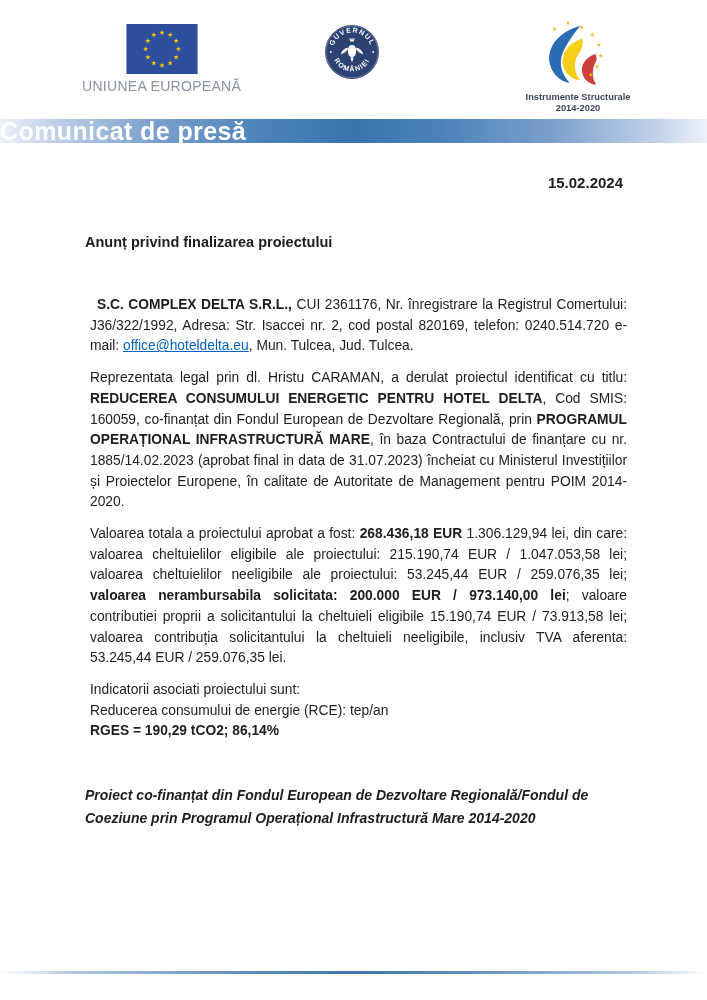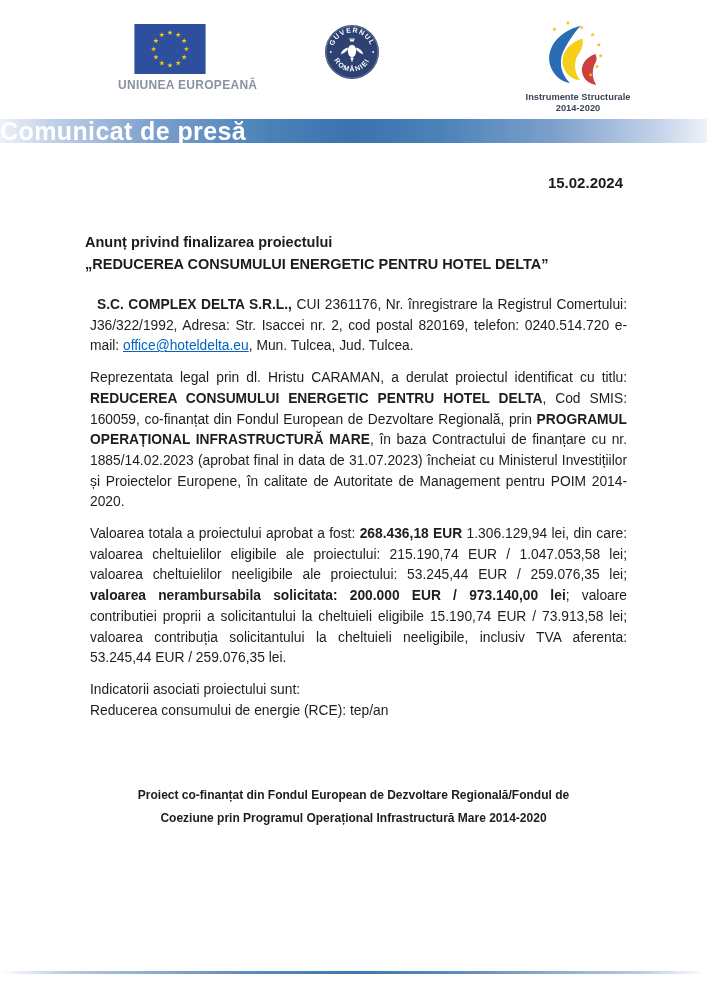"UNIUNEA EUROPEANĂ" .eu-label { font-size: 12px -> 14px; font-weight: bold -> normal; margin-left: 36px -> none }
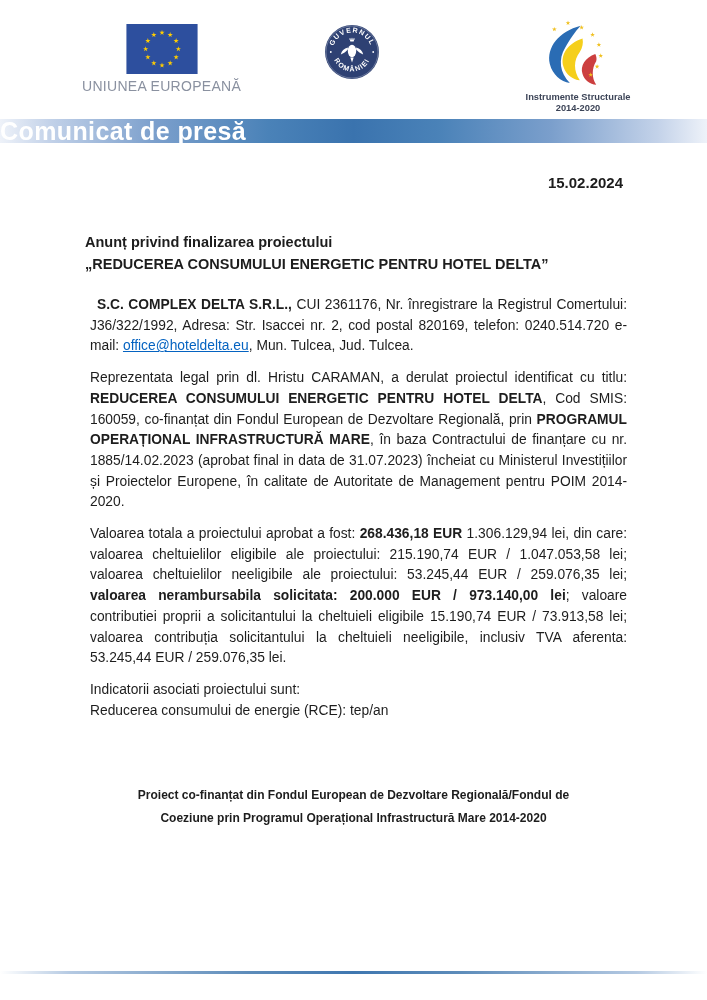"„REDUCEREA CONSUMULUI ENERGETIC PENTRU" div { html: <div>„REDUCEREA CONSUMULUI ENERGETIC PENTRU HOTEL DELTA”</div> -> none }
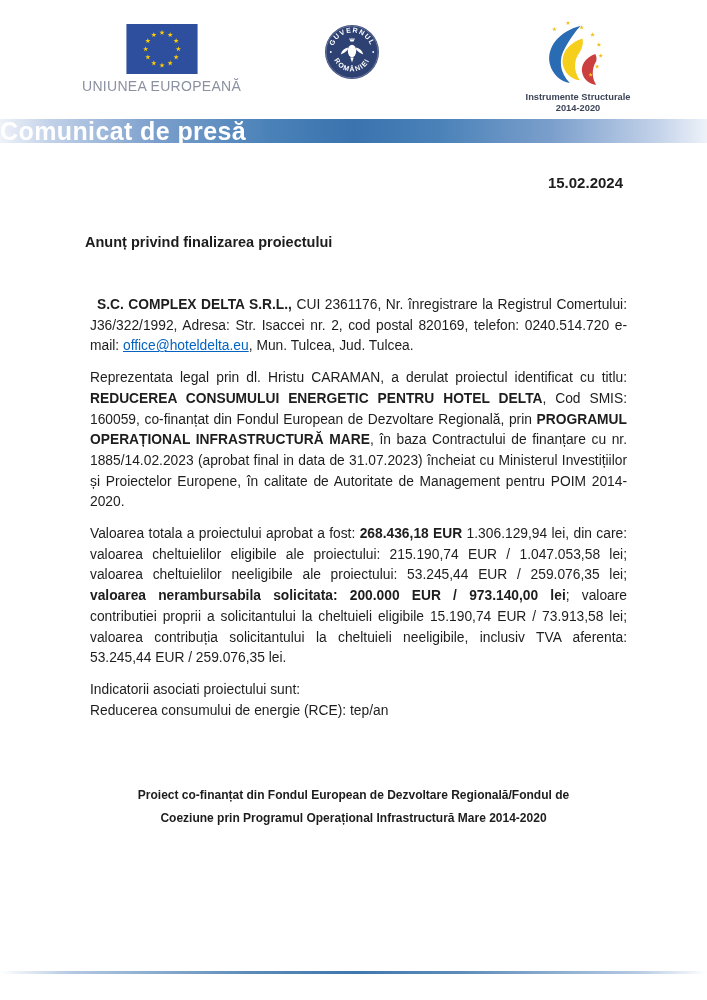"RGES = 190,29 tCO2; 86,14%" div.ind-line { html: none -> <div><span>RGES = 190,29 tCO2; 86,14%</span></div> }
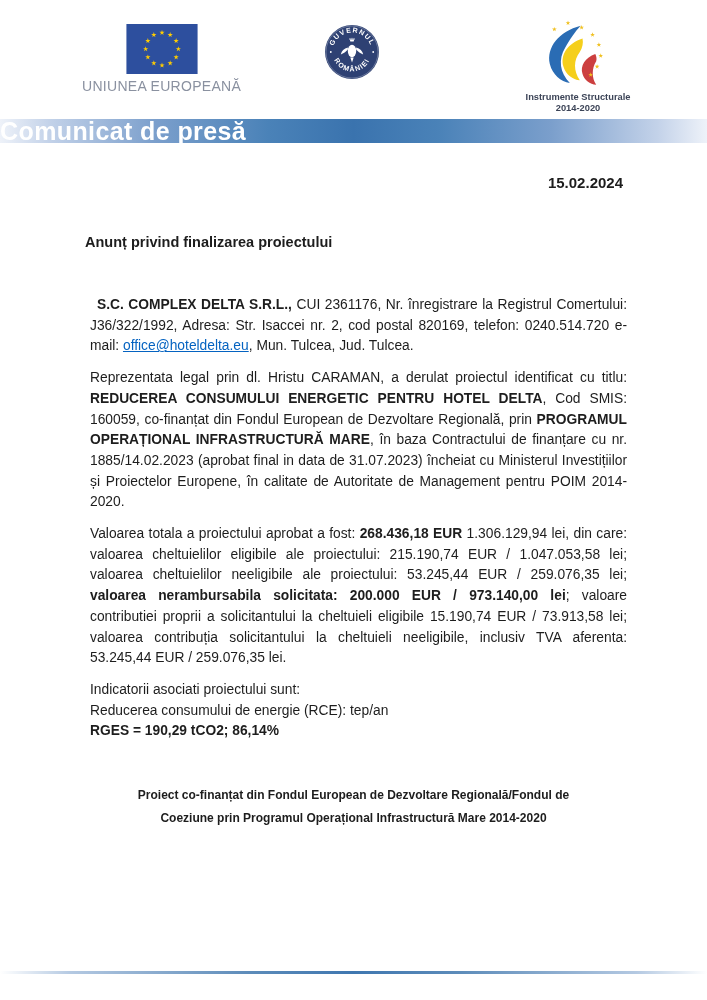"Proiect co-finanțat din Fondul European" .footer-note { font-size: 12px -> 14px; font-style: none -> italic; text-align: center -> left }
